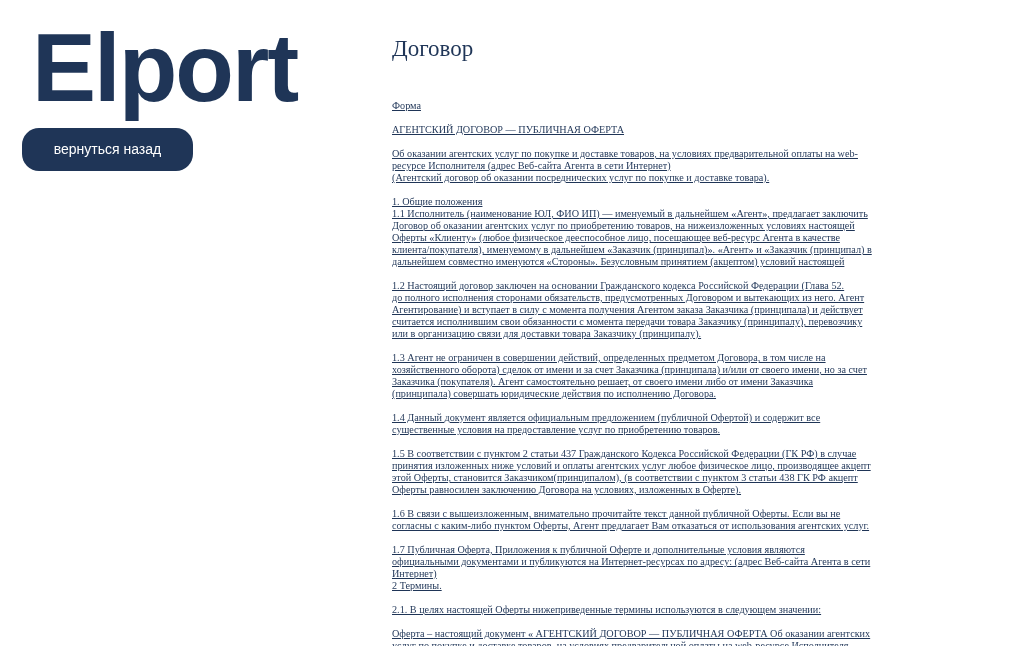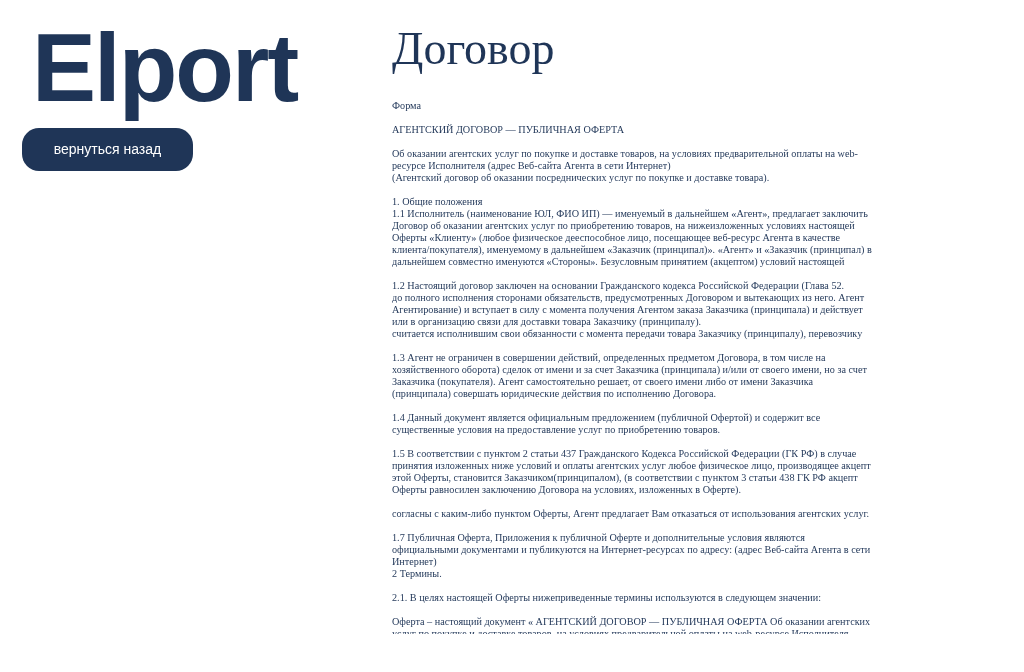"Договор" .page-title { font-size: 46px -> 23px }
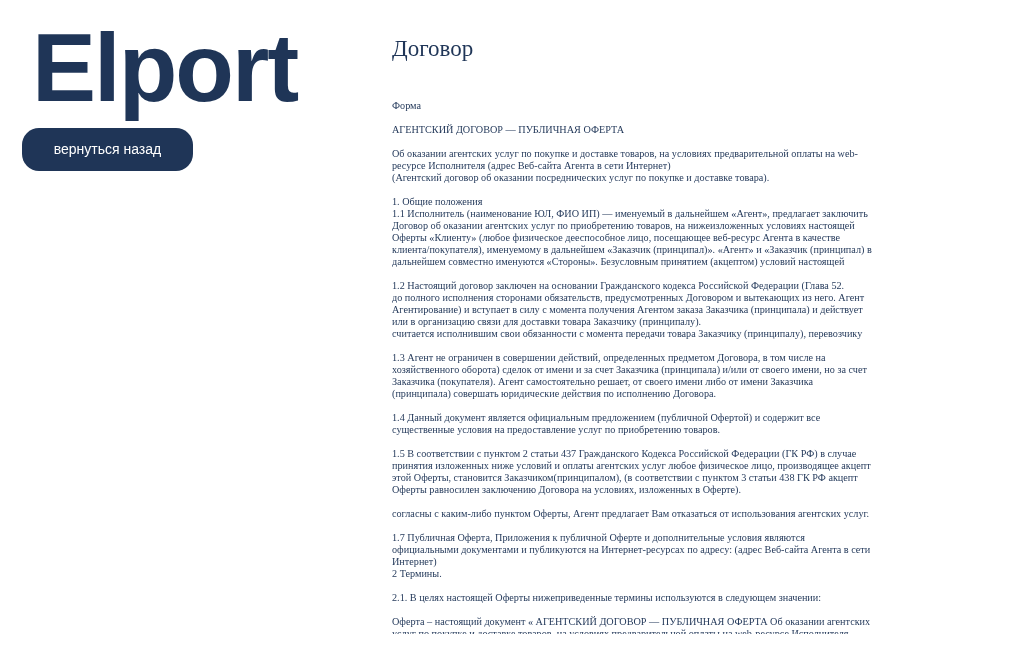"Форма" .doc p { text-decoration: none -> underline }
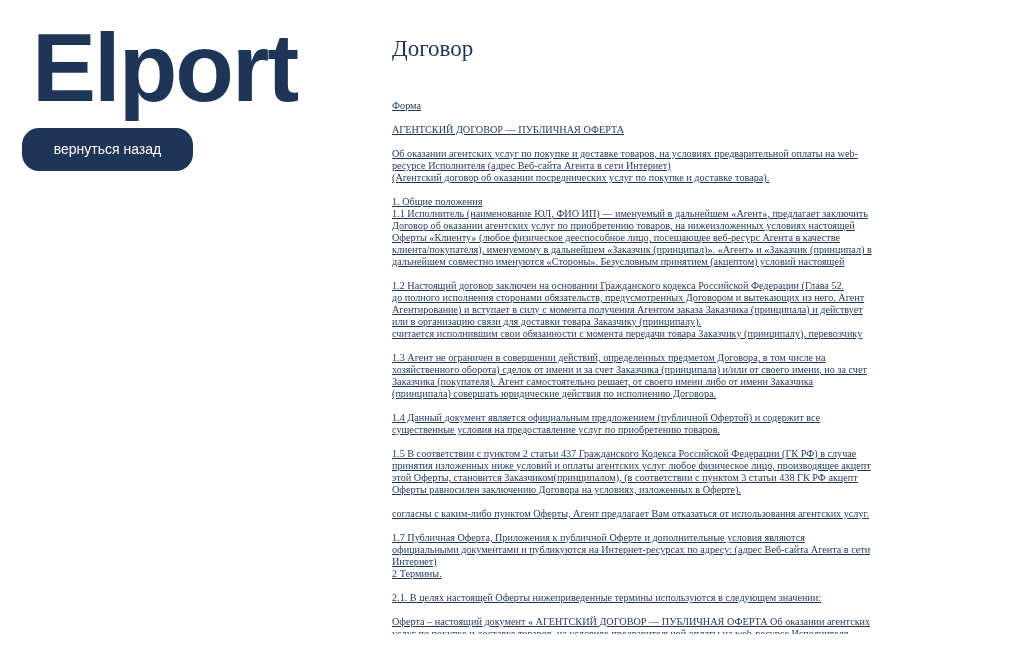"или в организацию связи для" span.line { order: before "считается исполнившим свои обязанности с" -> after "считается исполнившим свои обязанности с" }
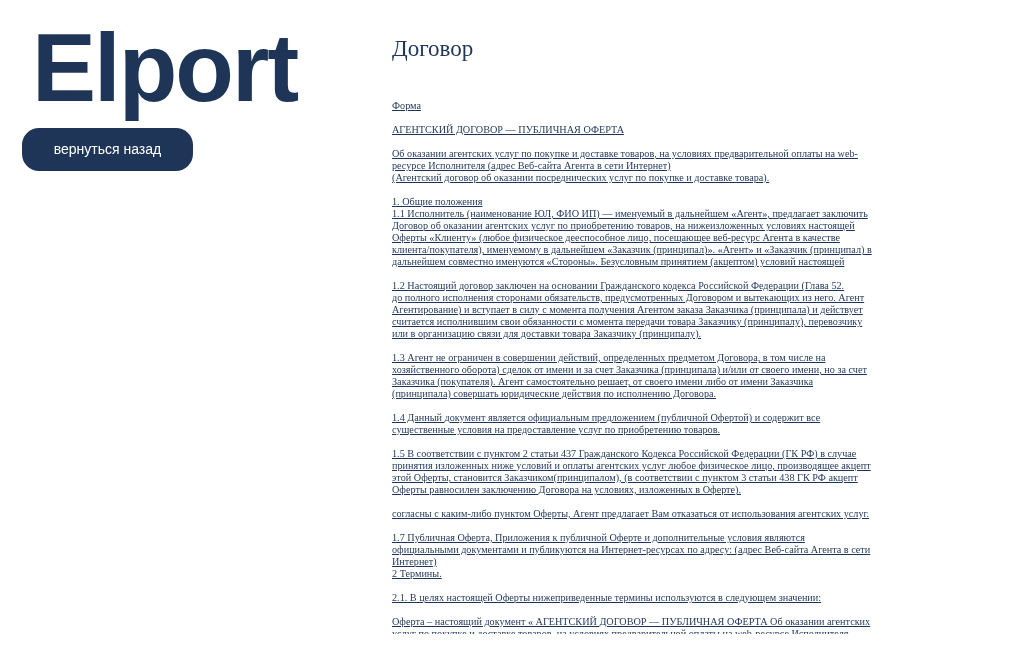"1.6 В связи с вышеизложенным," span.line { html: none -> <span>1.6 В связи с вышеизложенным, внимательно прочитайте текст данной публичной Оферты. Если вы не</span> }
